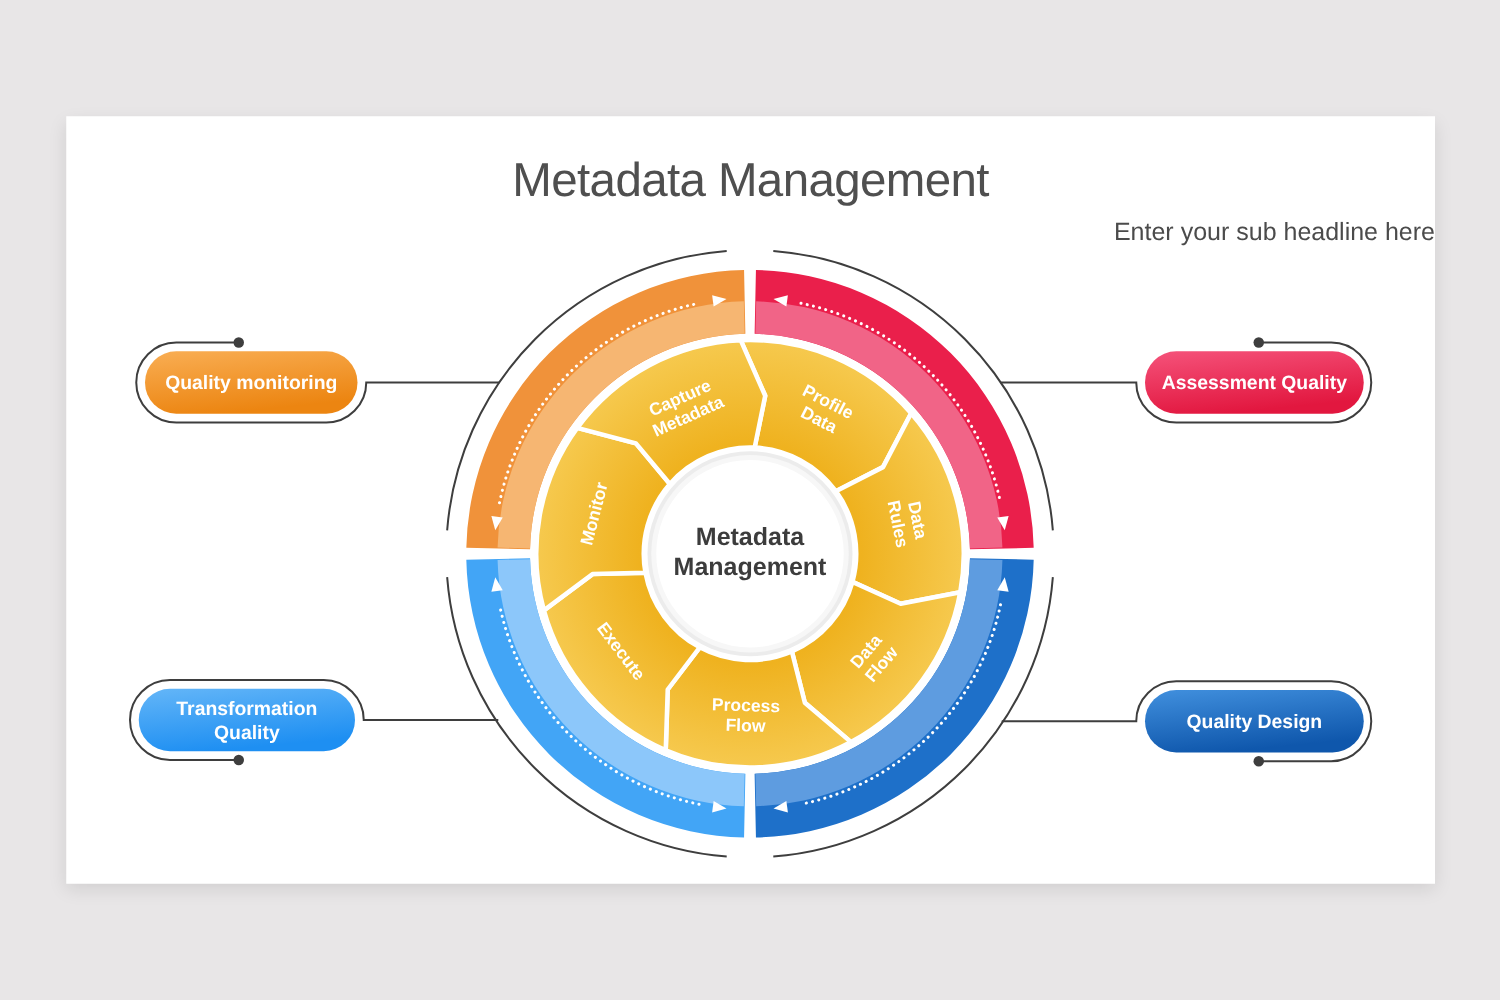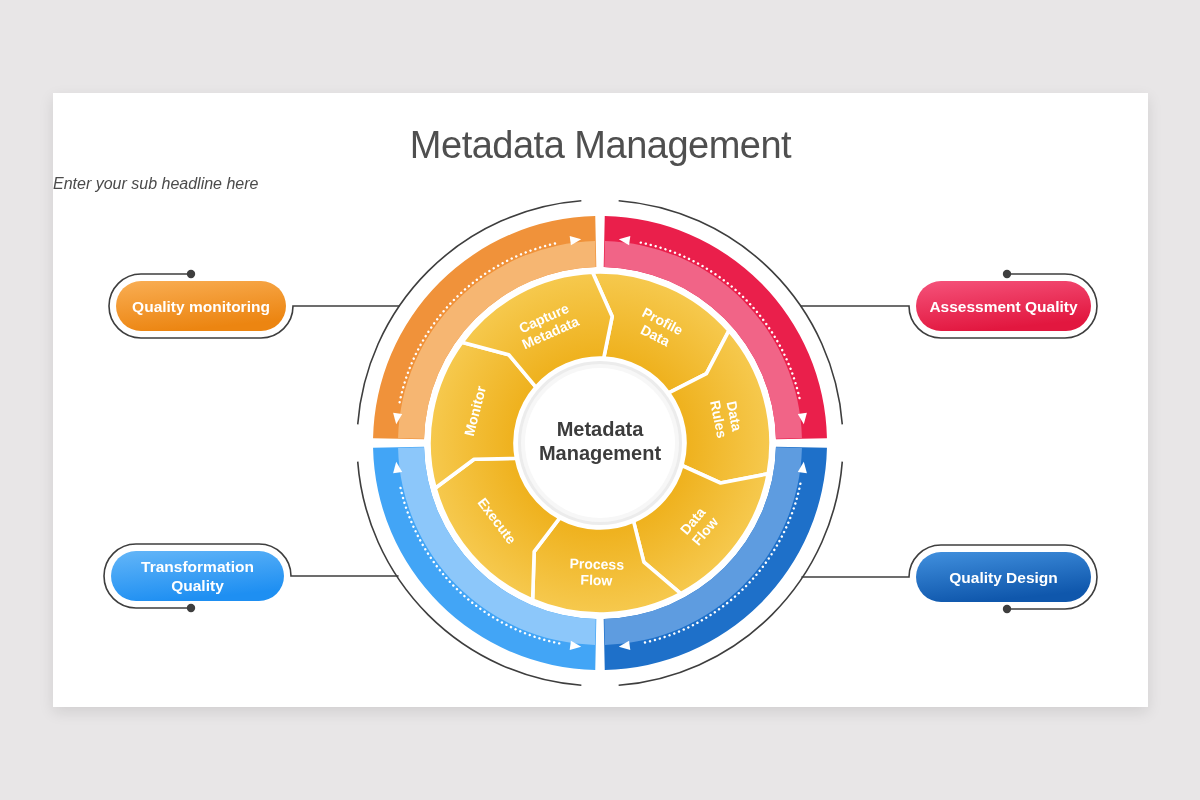"Enter your sub headline here" .subtitle { font-size: 16px -> 20px; font-style: italic -> none; text-align: left -> right }
